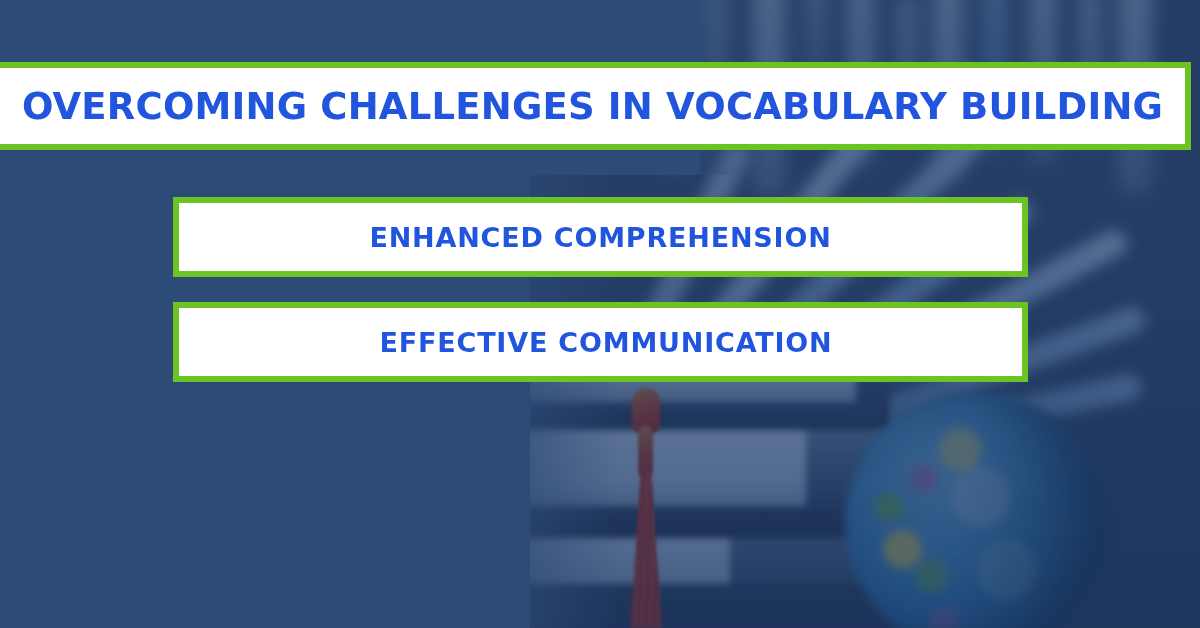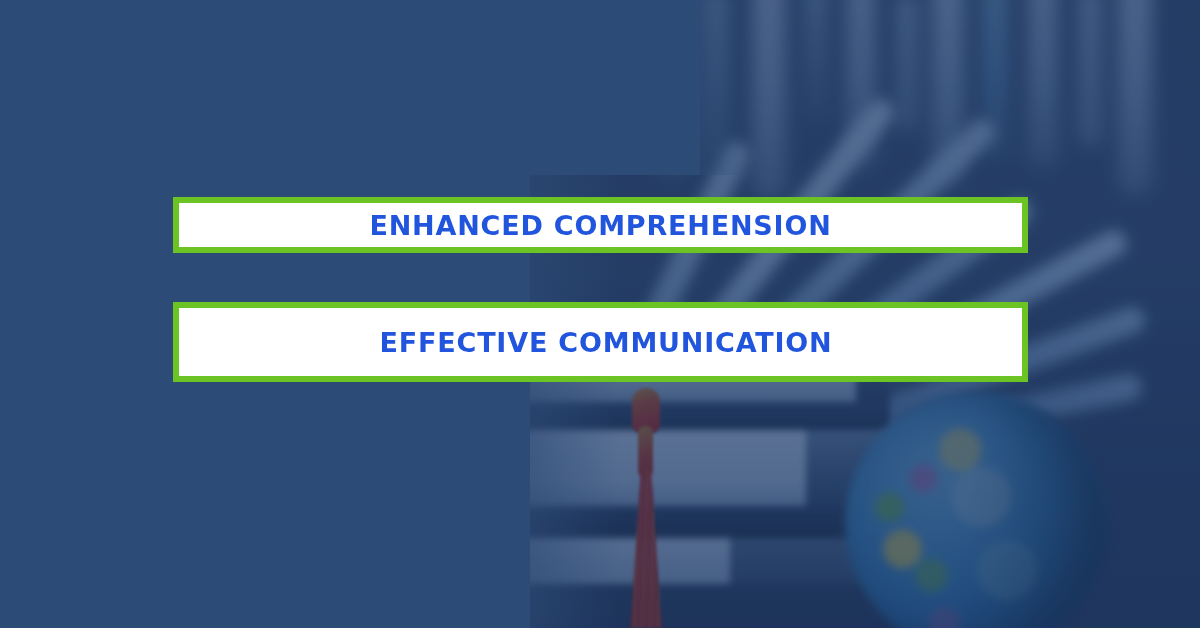"OVERCOMING CHALLENGES IN VOCABULARY" div.banner { html: none -> <div> <span>OVERCOMING CHALLENGES IN VOCABULARY BUILDING</span> </div> }
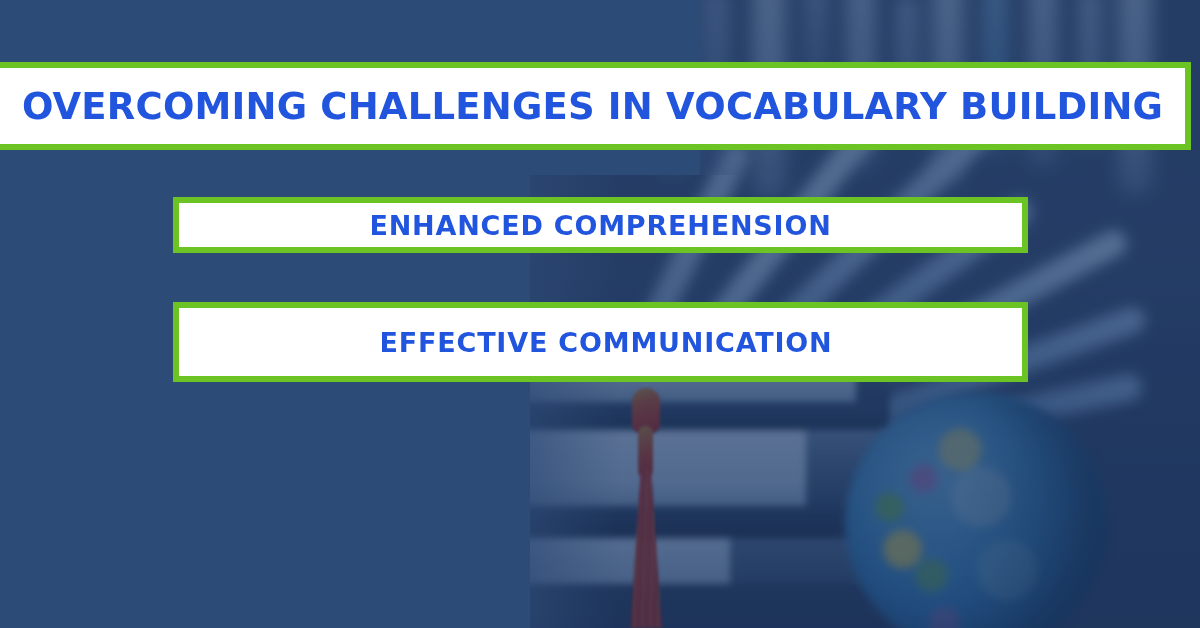"ENHANCED COMPREHENSION" .banner-sub1 { height: 56px -> 80px }
